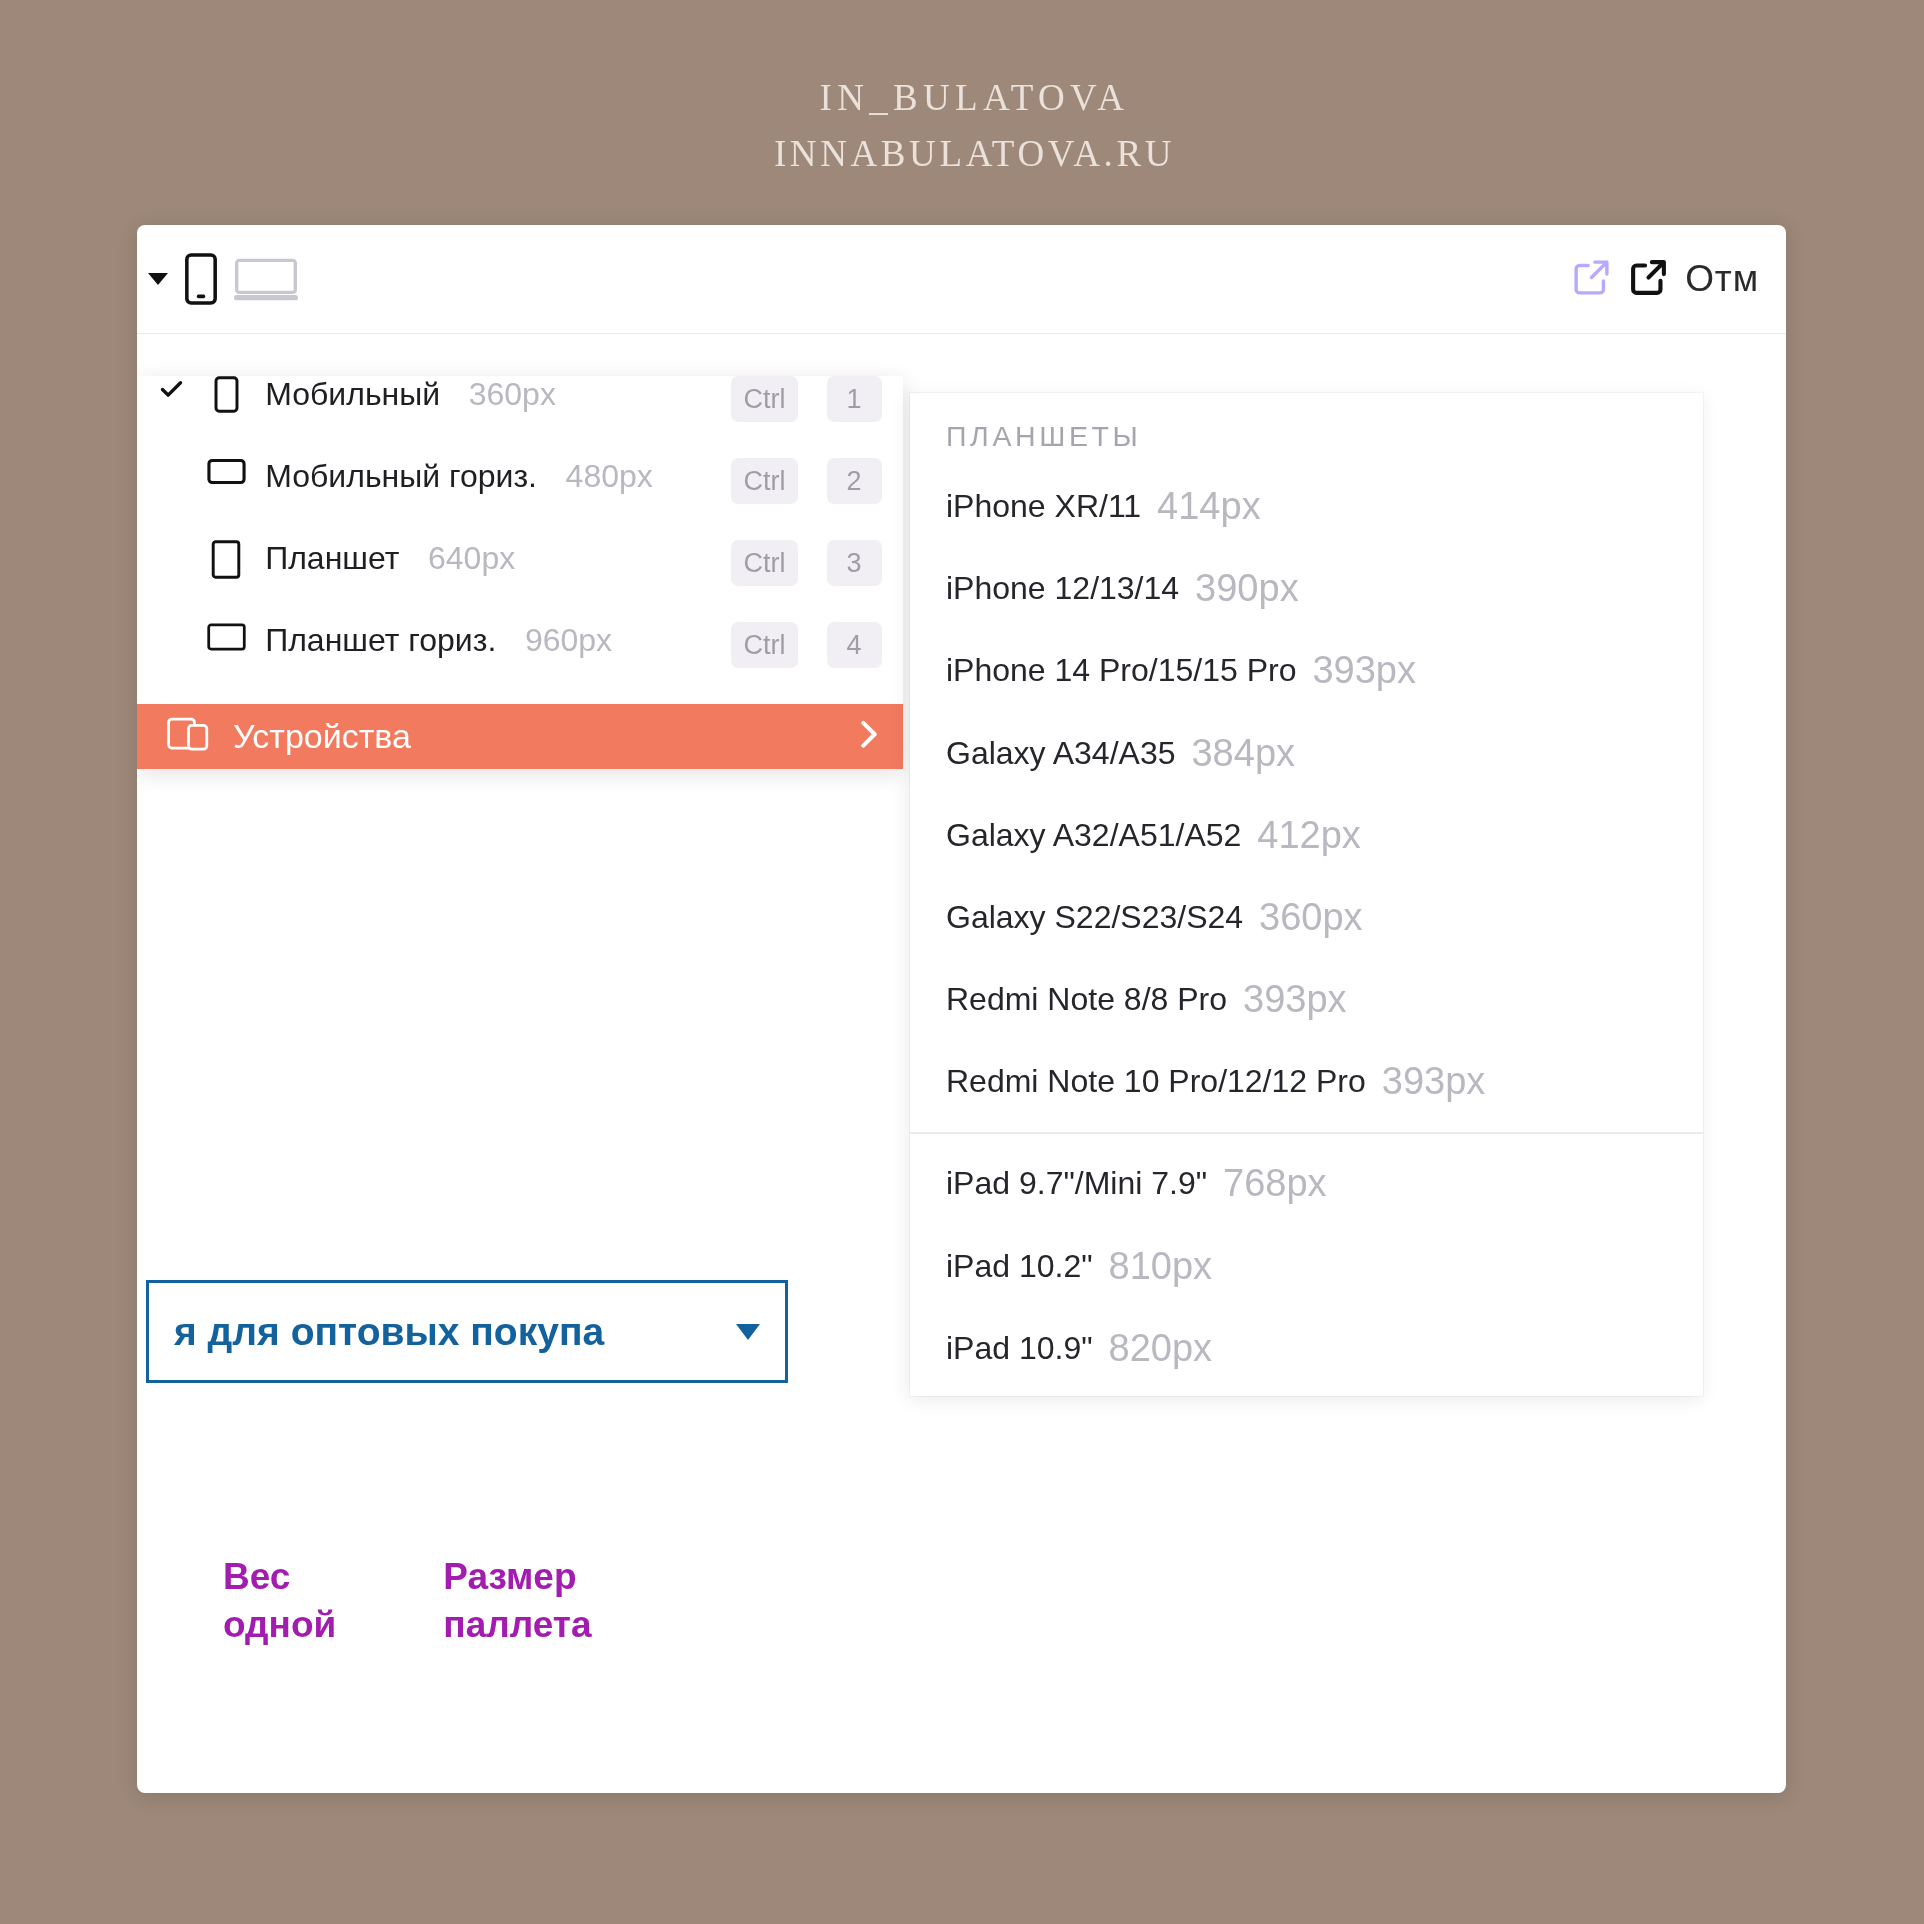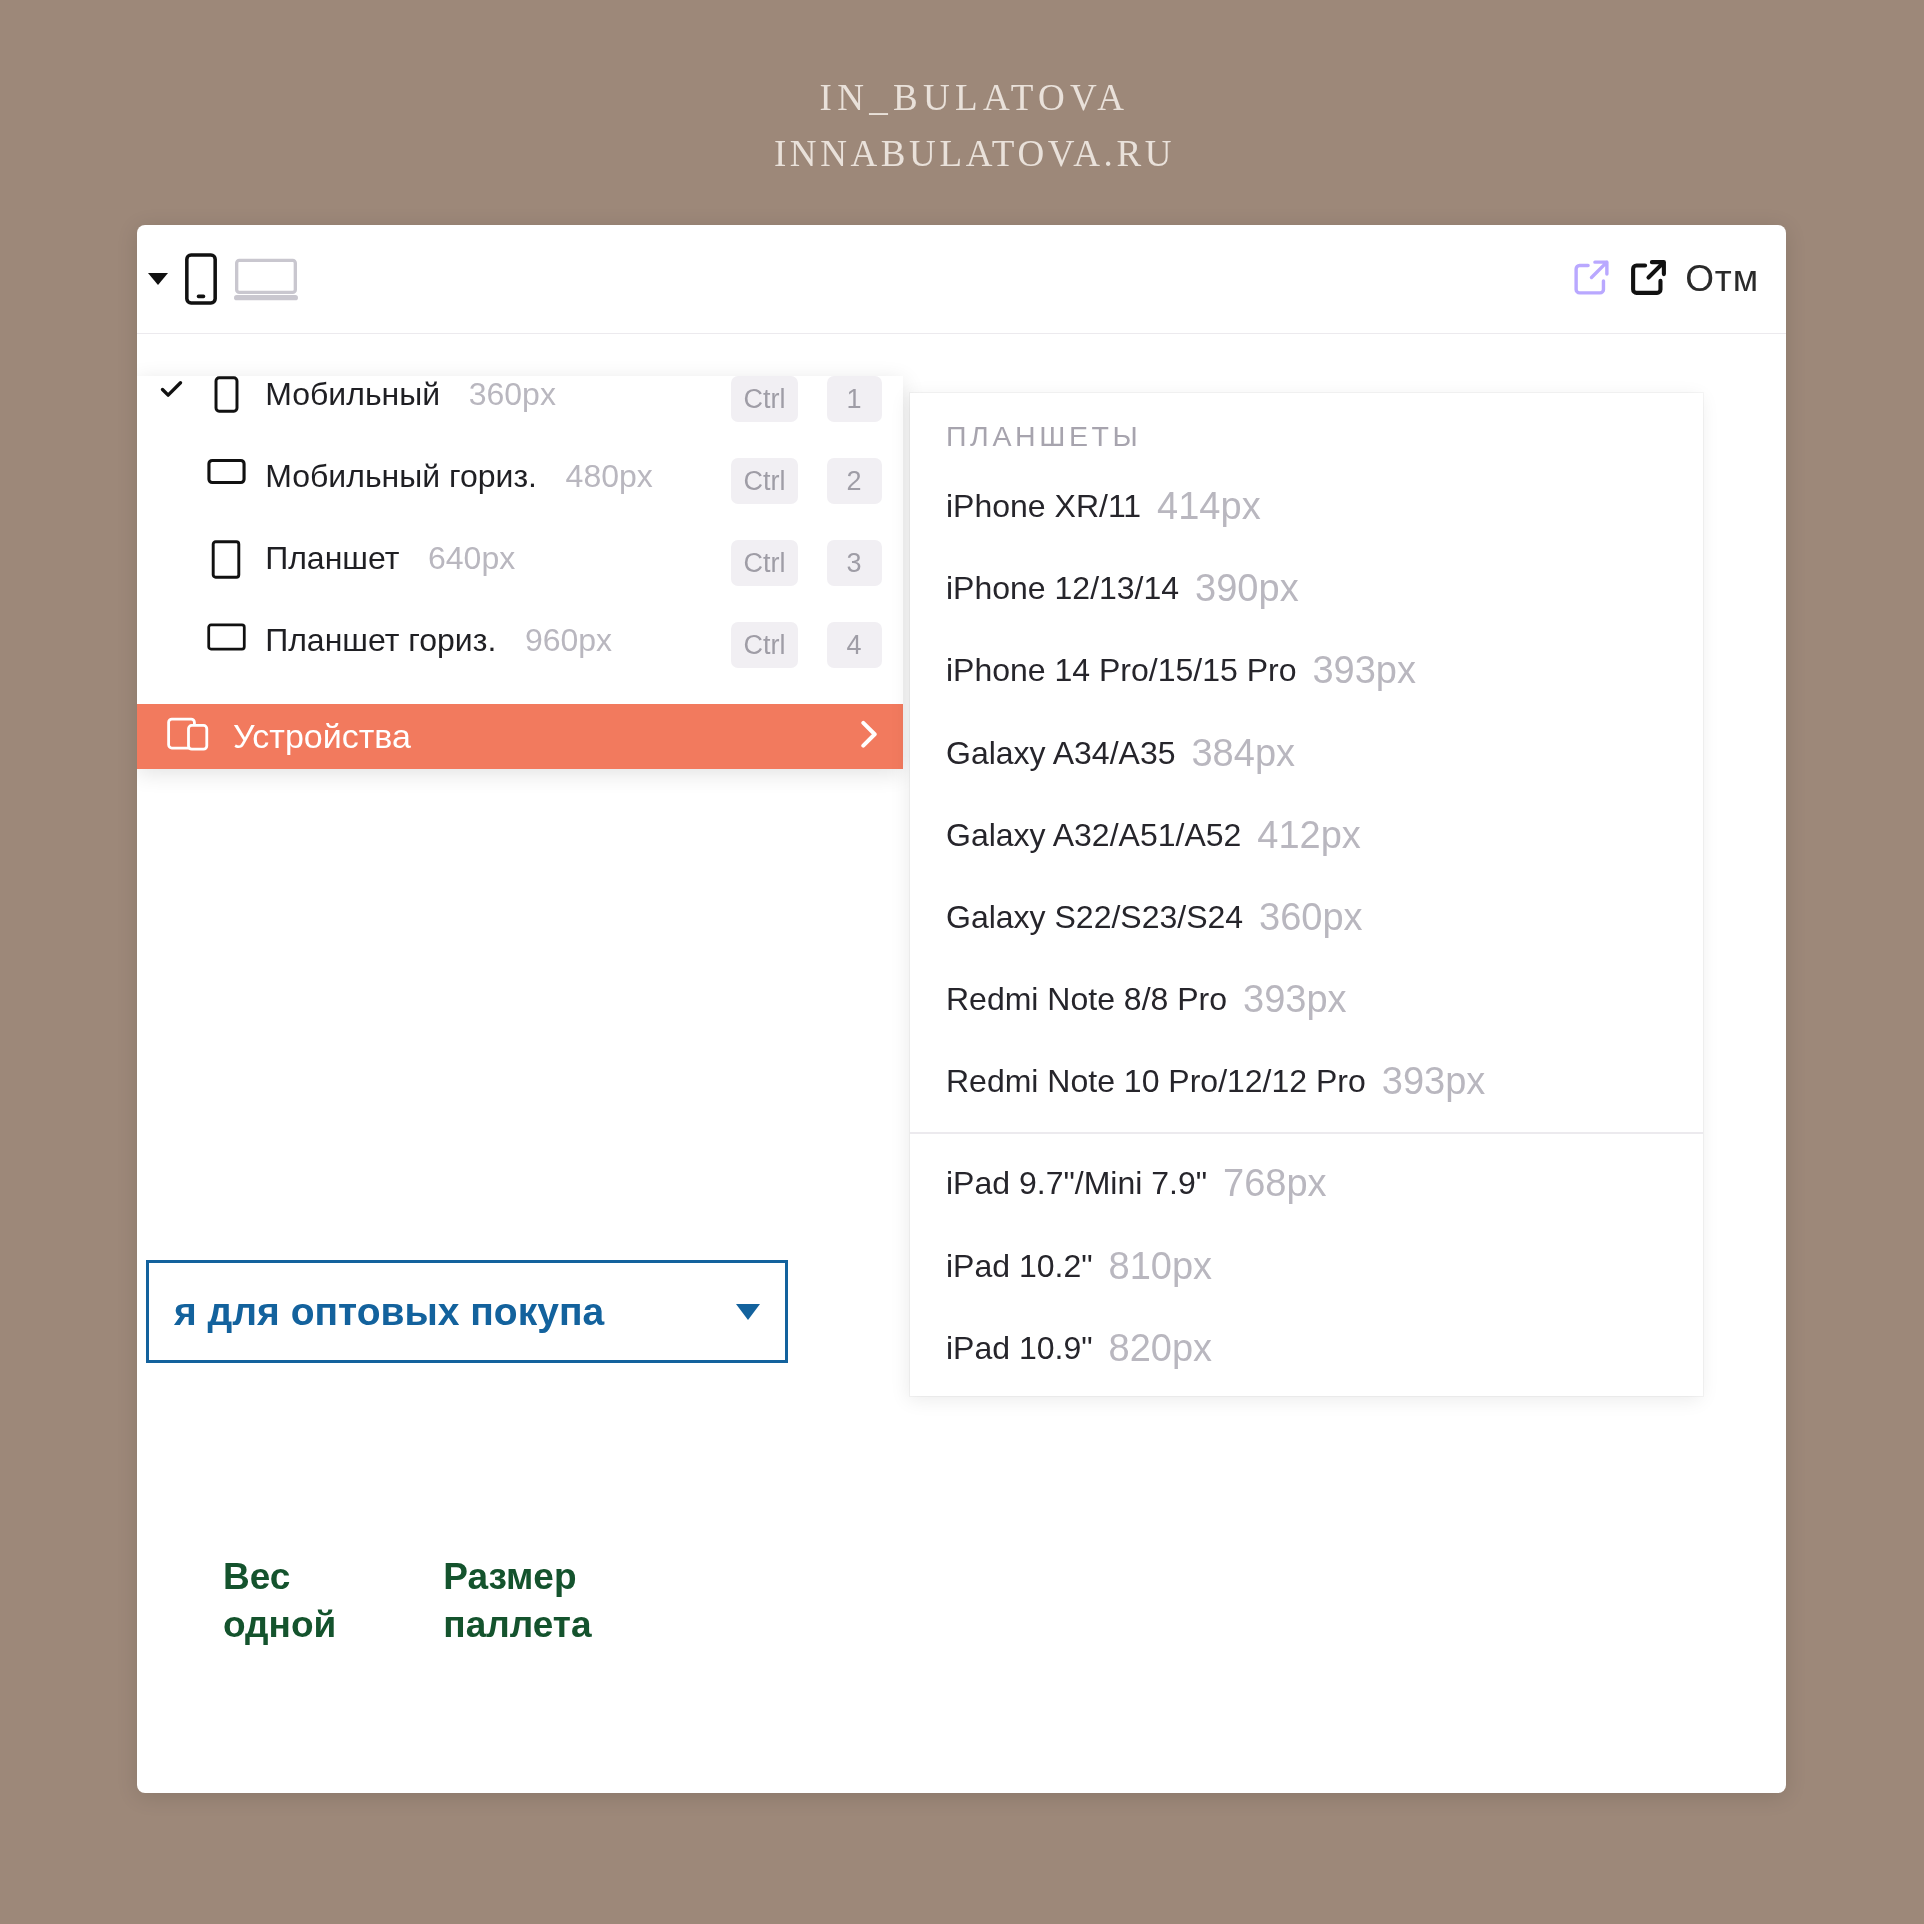"я для оптовых покупа" .blue-select { top: 188px -> 208px }
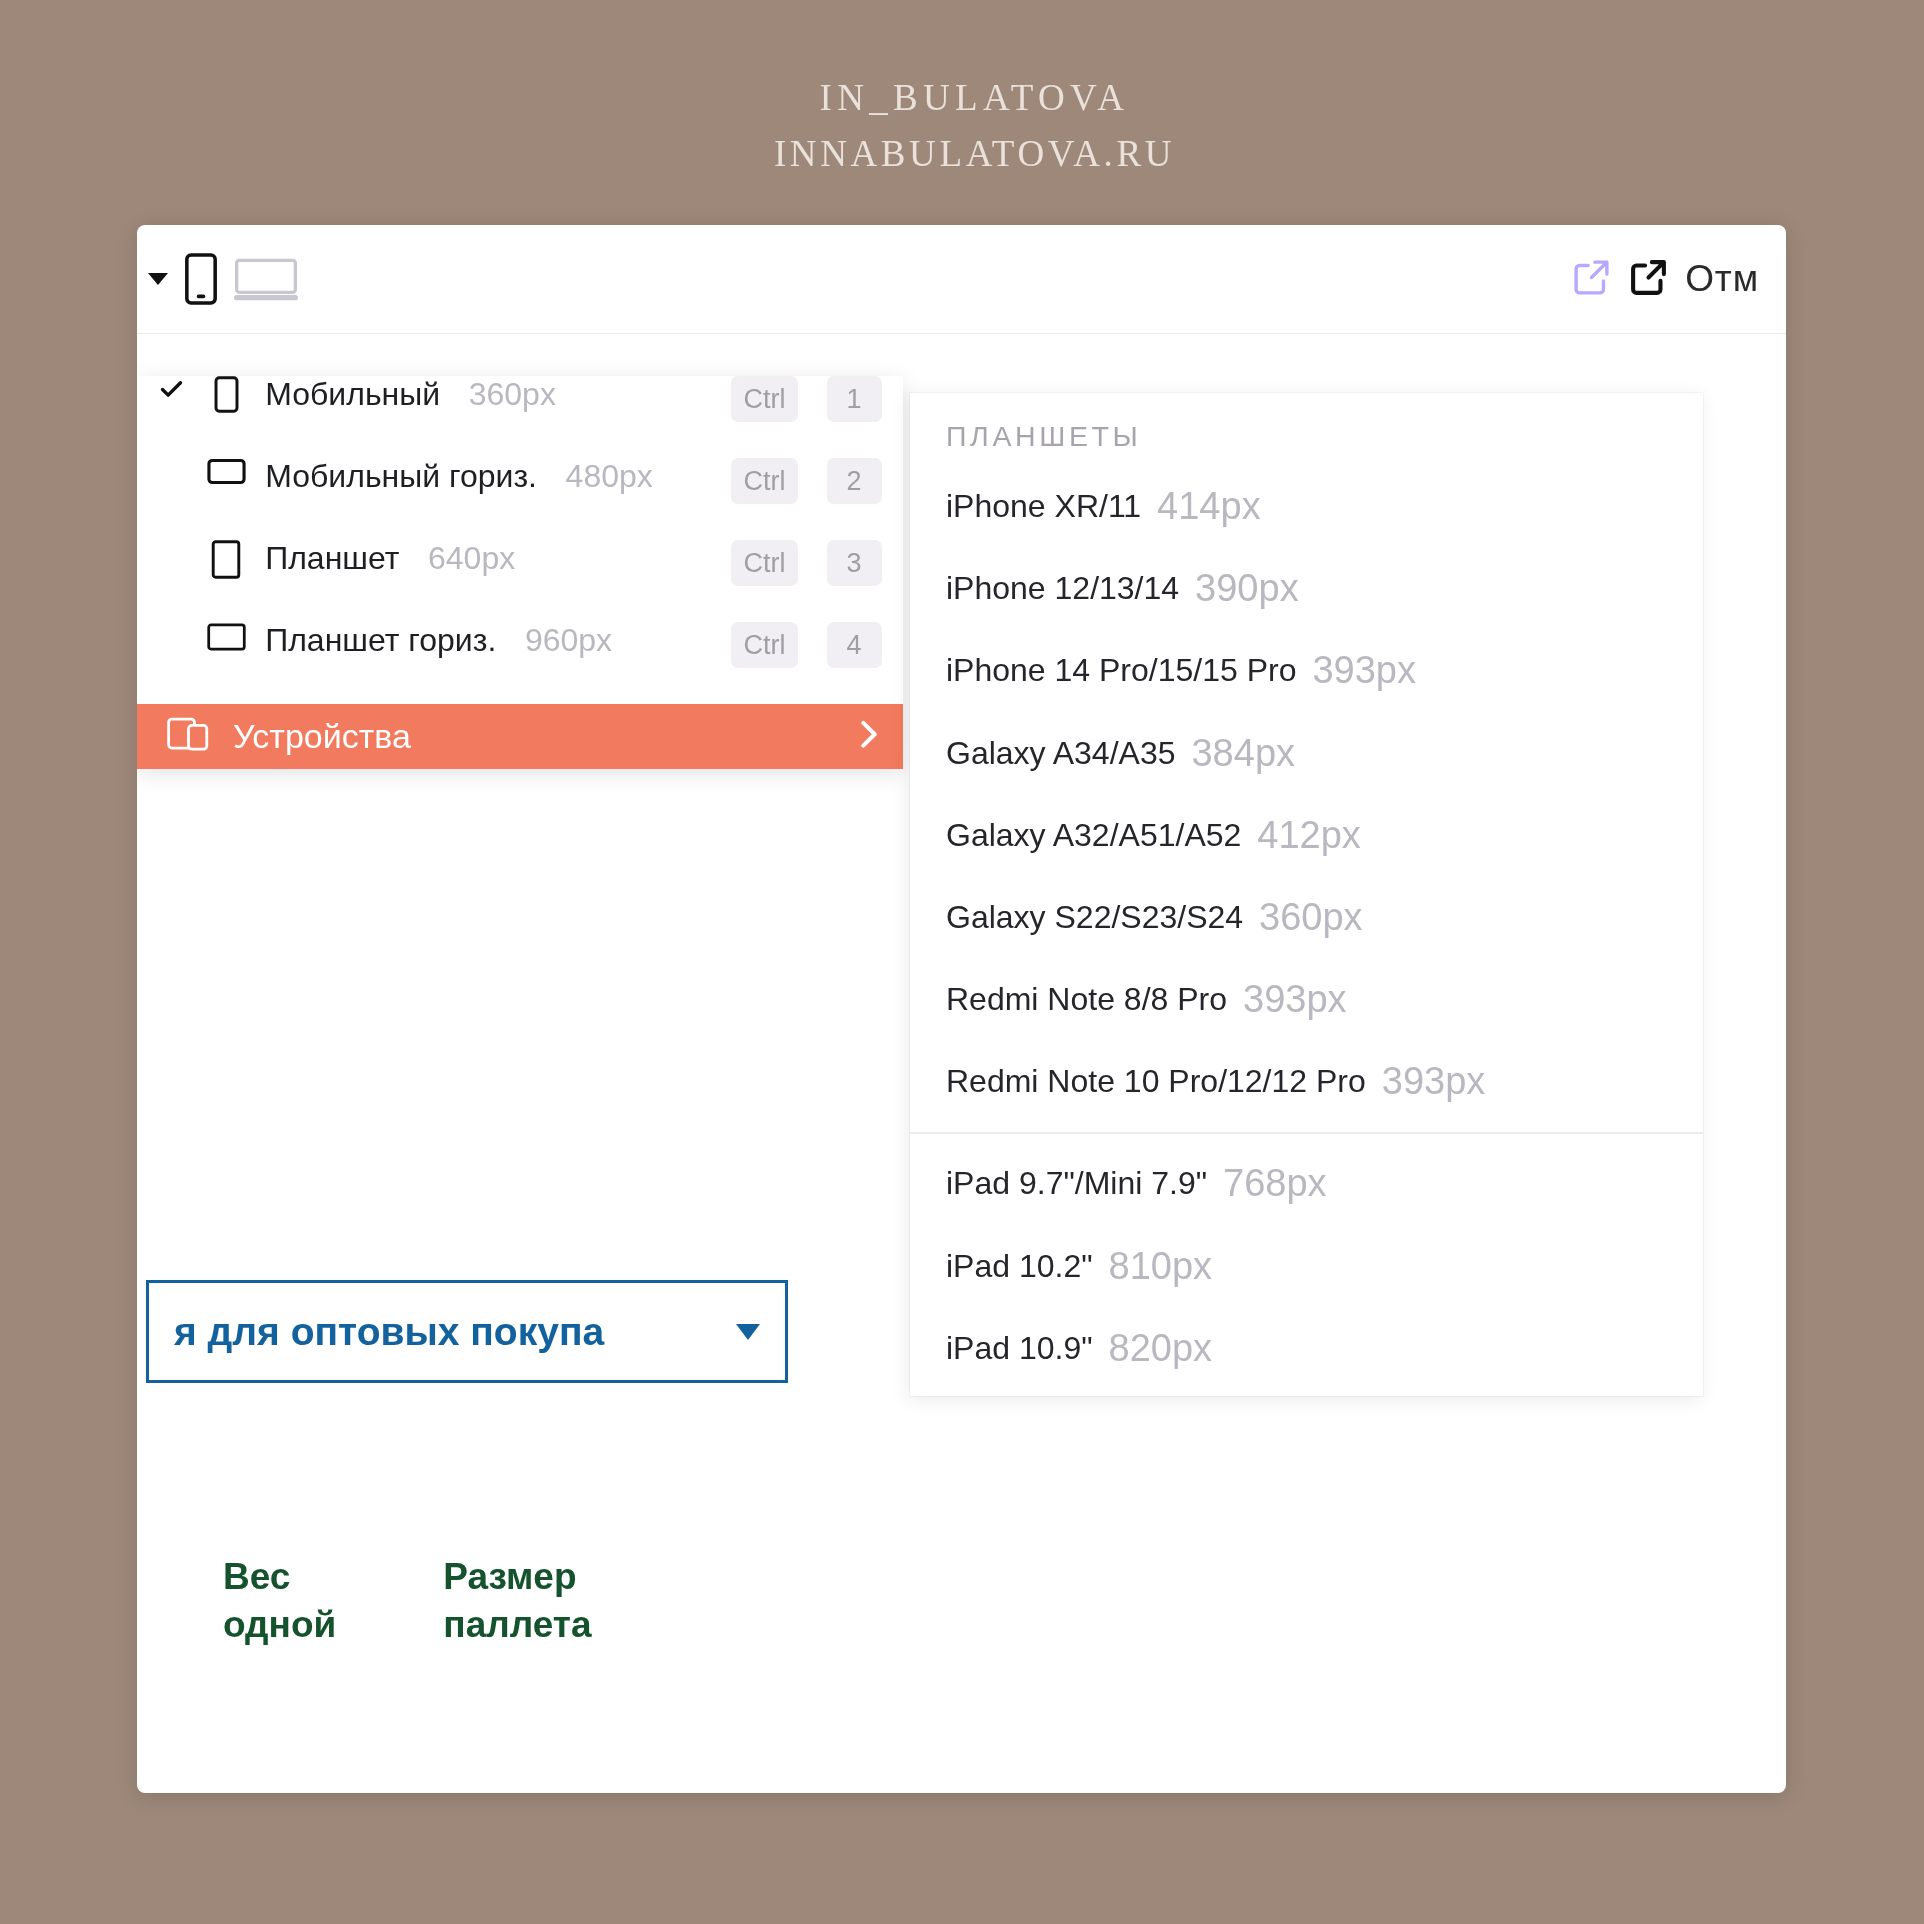"Вес" .bg-words { color: #14532d -> #a21caf }
